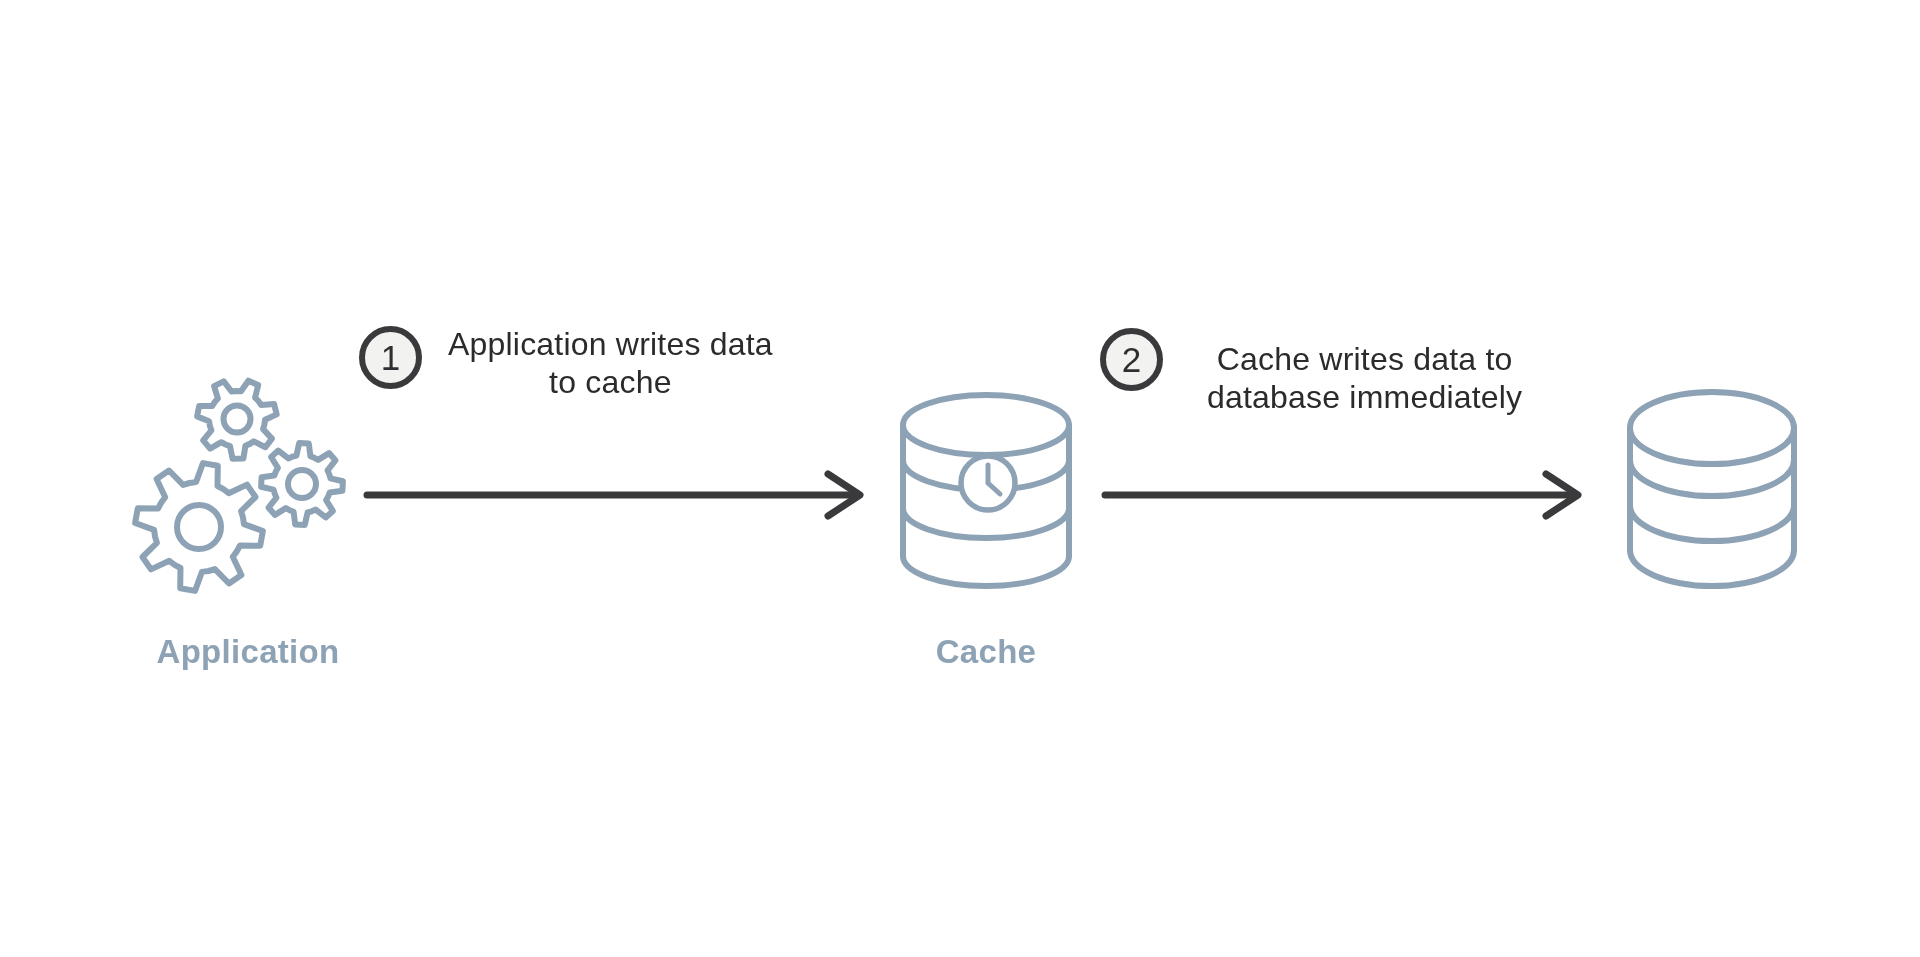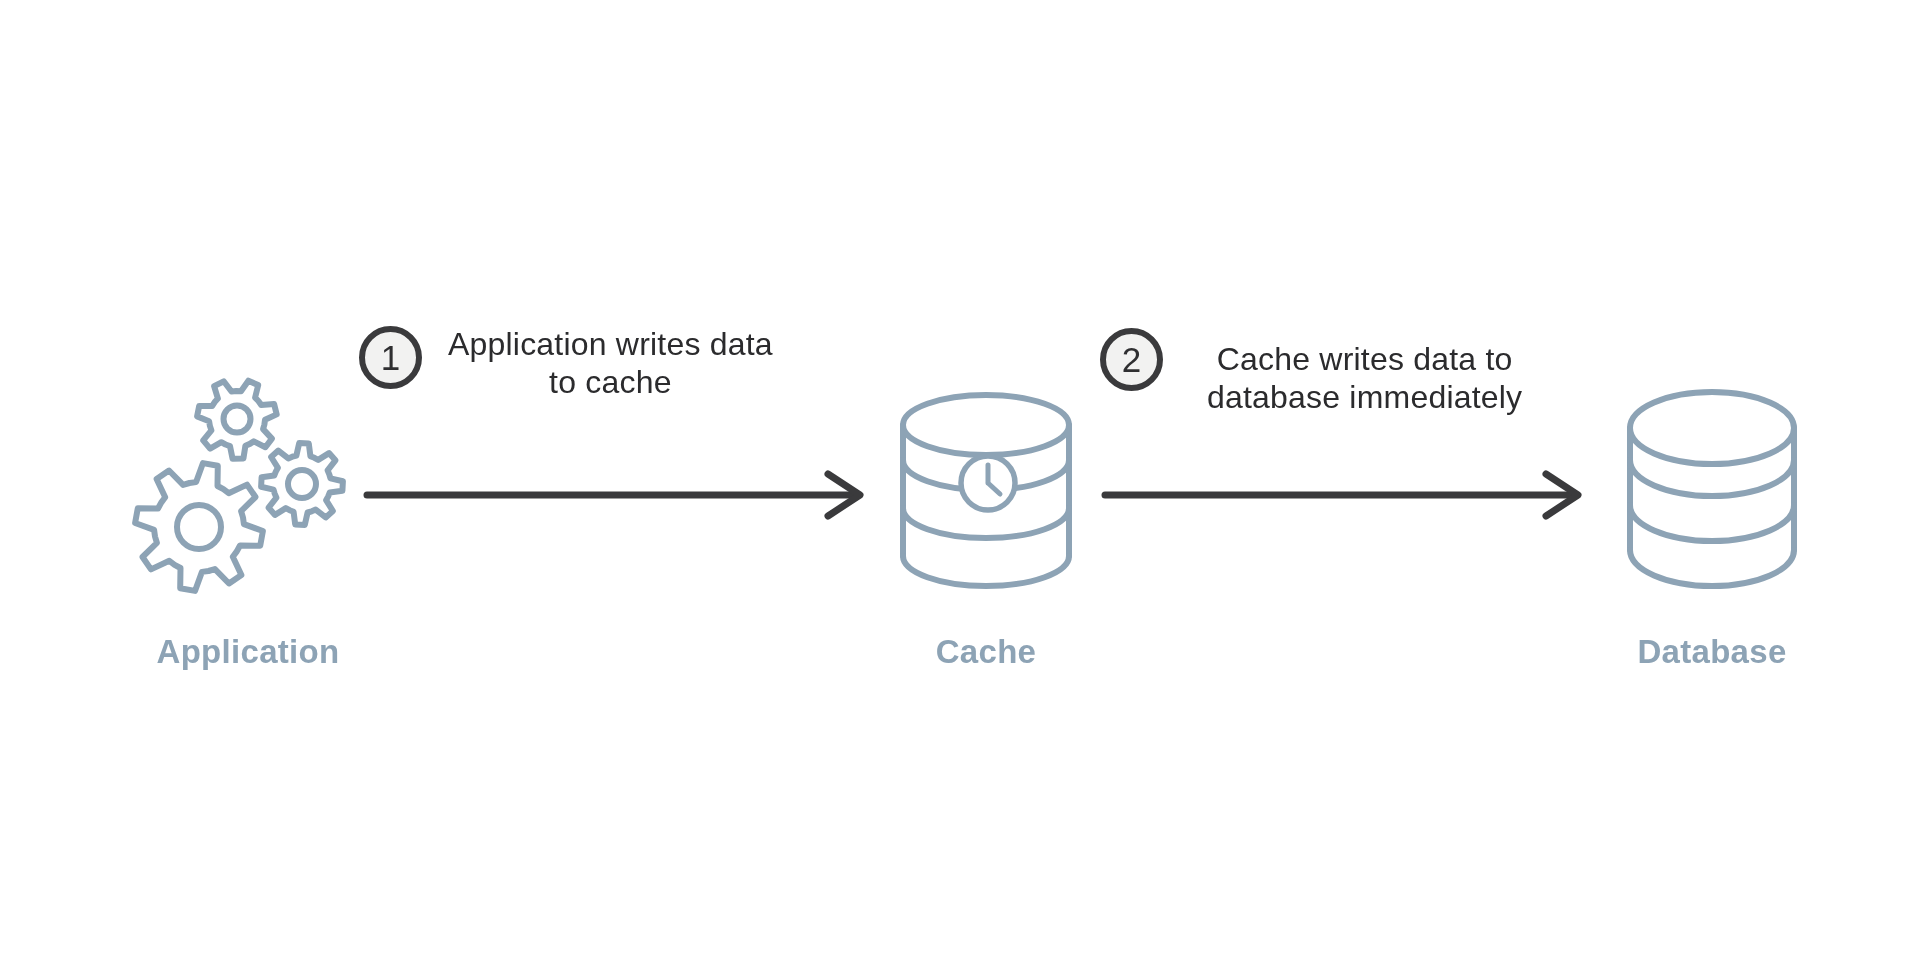"Database" div.node-label { html: <div>Database</div> -> none }
